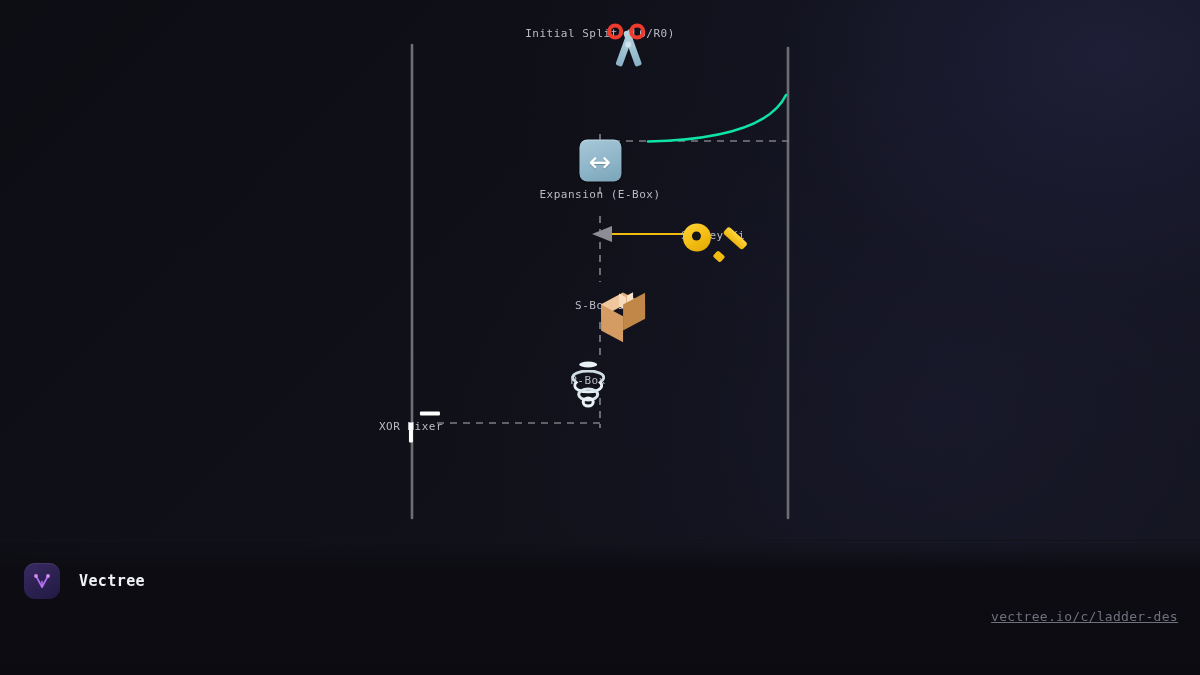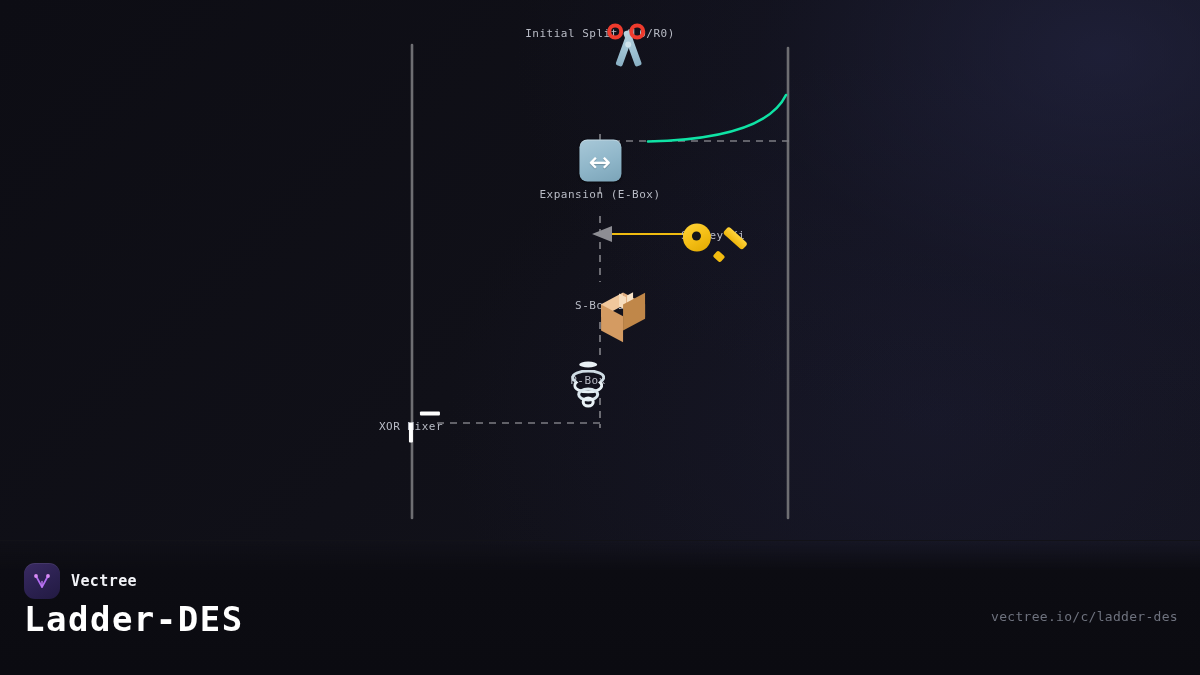"Vectree" .brand-name { margin-left: none -> 8px }
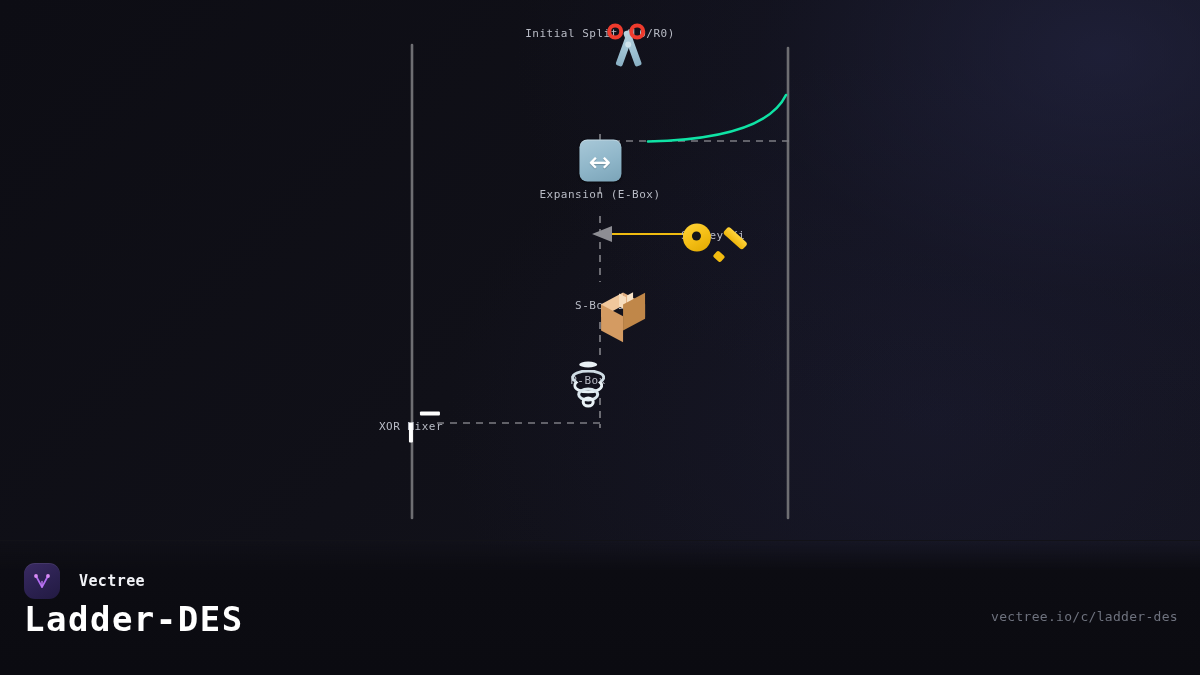"Ladder-DES" div { html: <div>Ladder-DES</div> -> none }
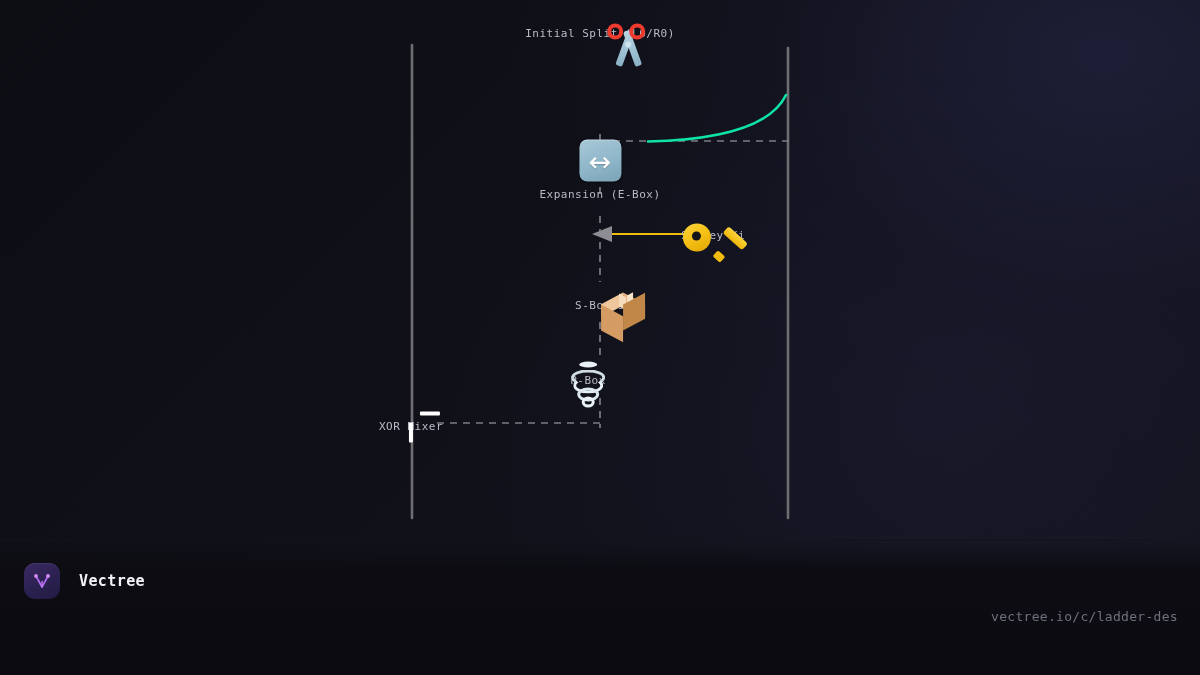"vectree.io/c/ladder-des" #siteUrl { text-decoration: none -> underline }
